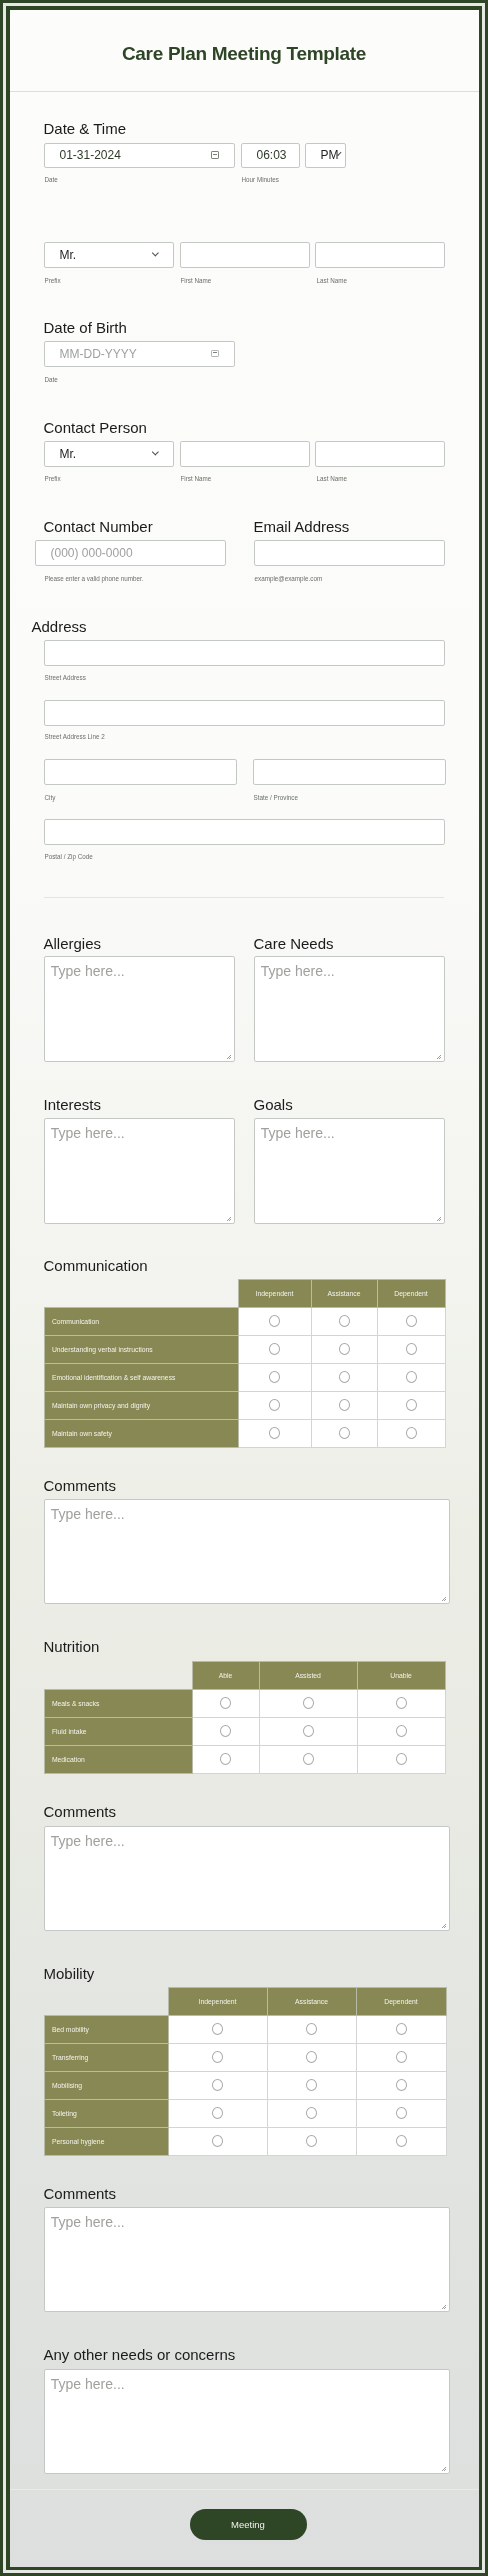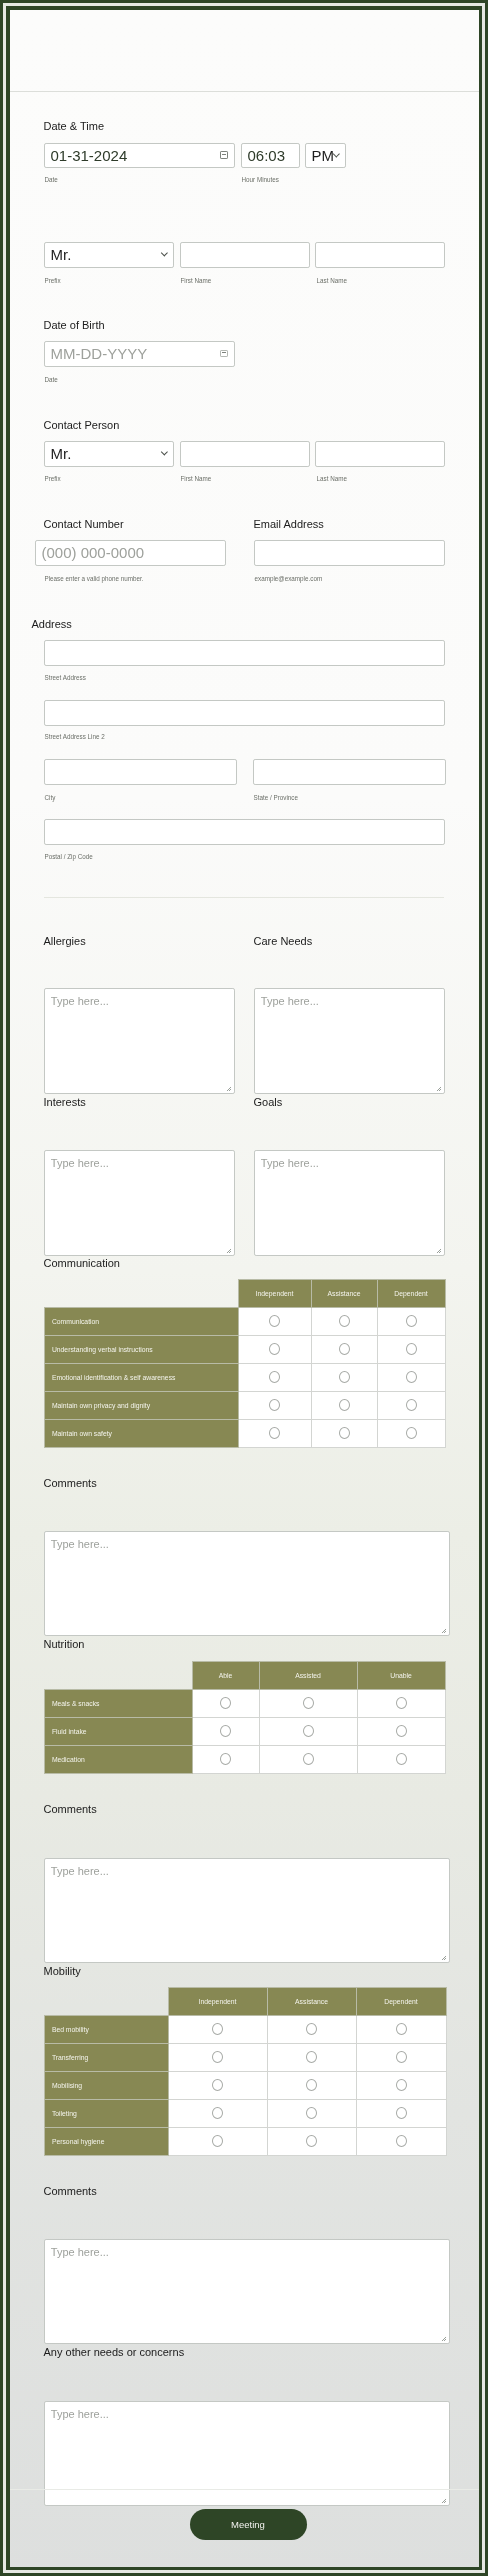"Care Plan Meeting Template" div.abs { html: none -> <div>Care Plan Meeting Template</div> }
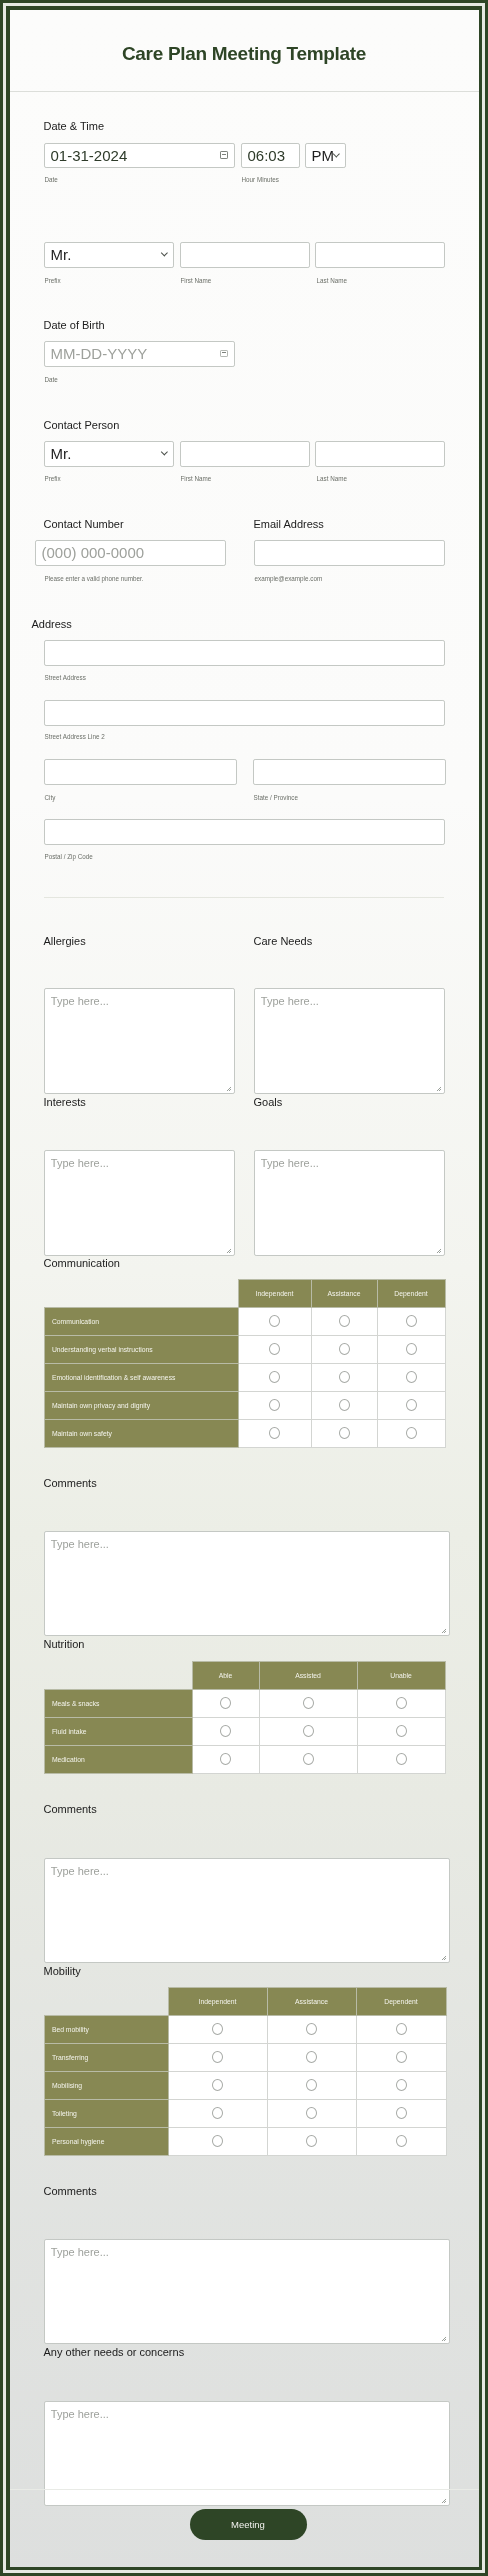"Date & Time" .label { font-size: 11px -> 15px }
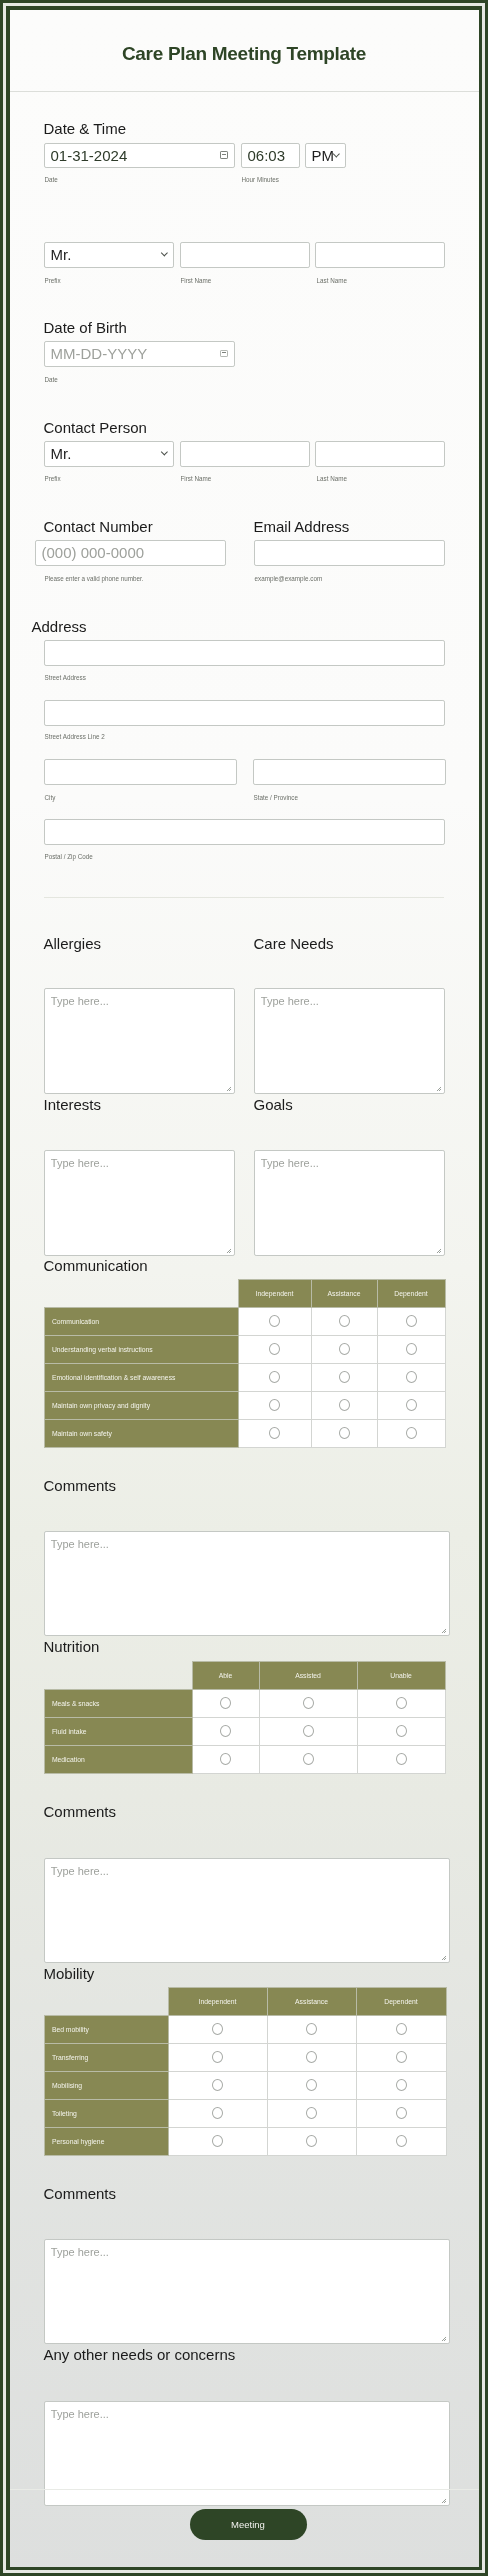"01-31-2024" .field { font-size: 15px -> 12px; padding: 0 6px -> 0 15px }
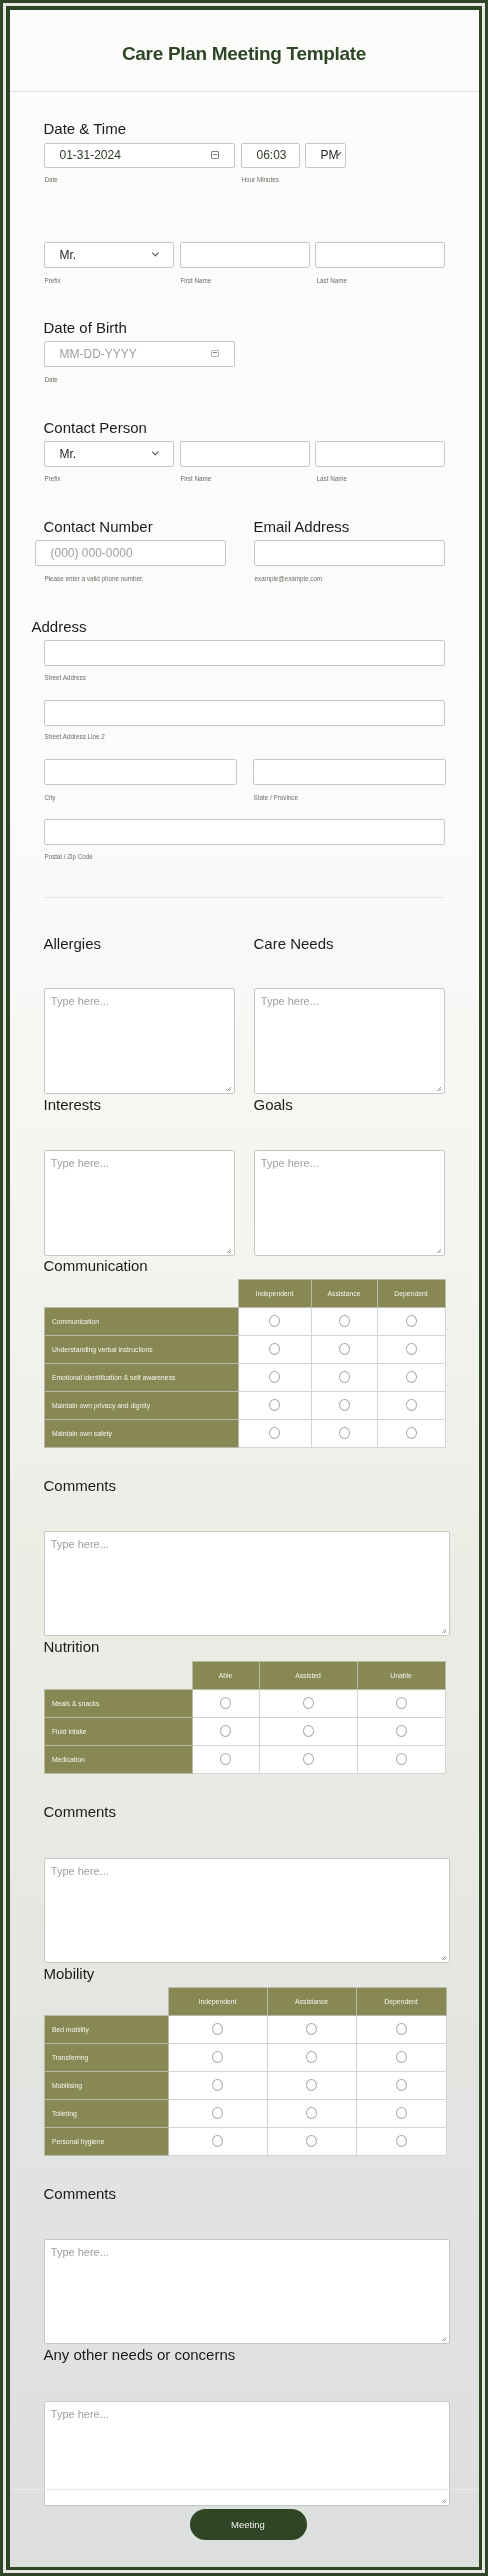"Type here..." .textarea { font-size: 11px -> 14px; margin-top: 32px -> none }
